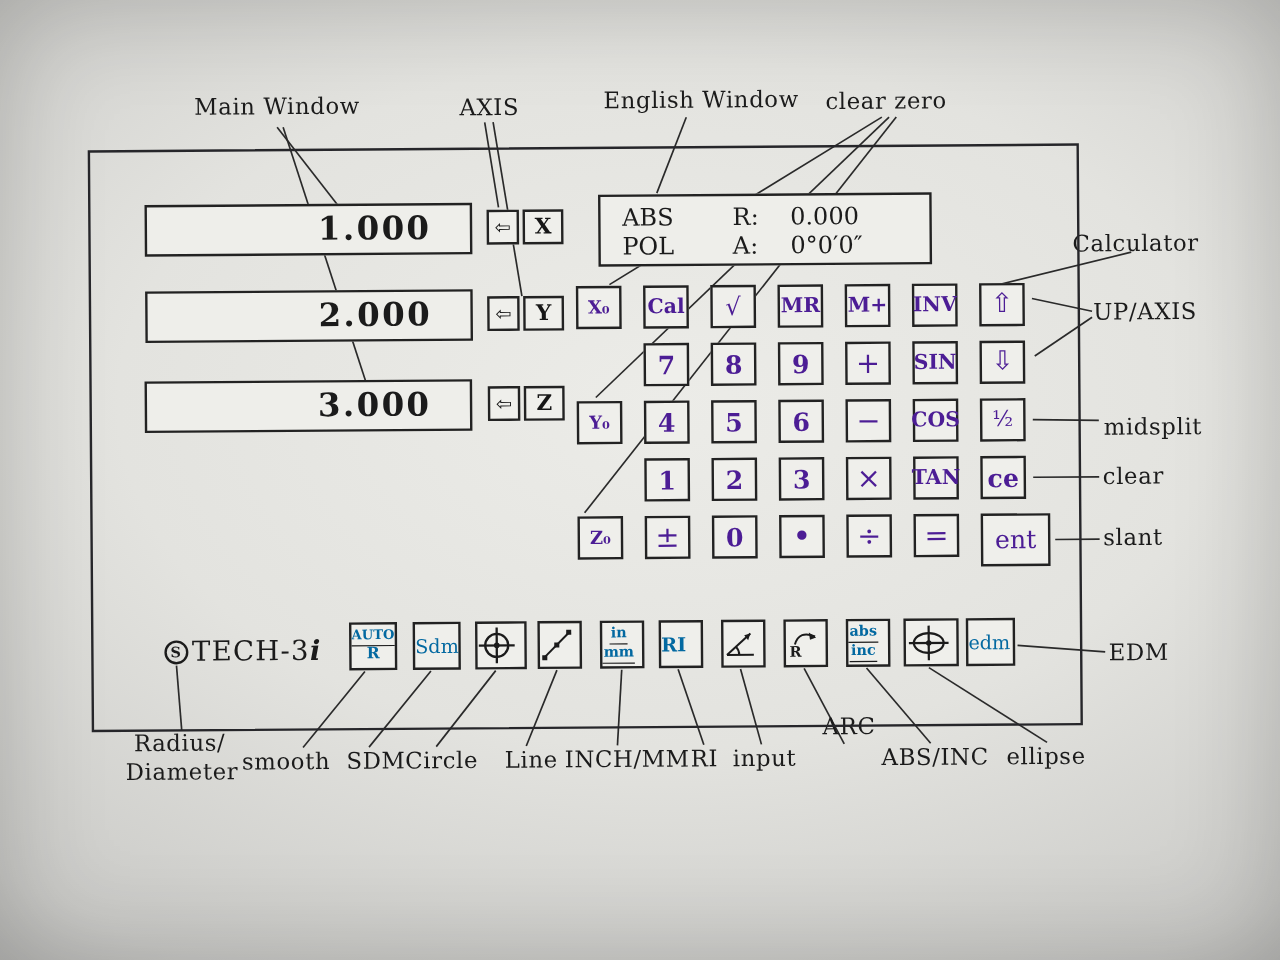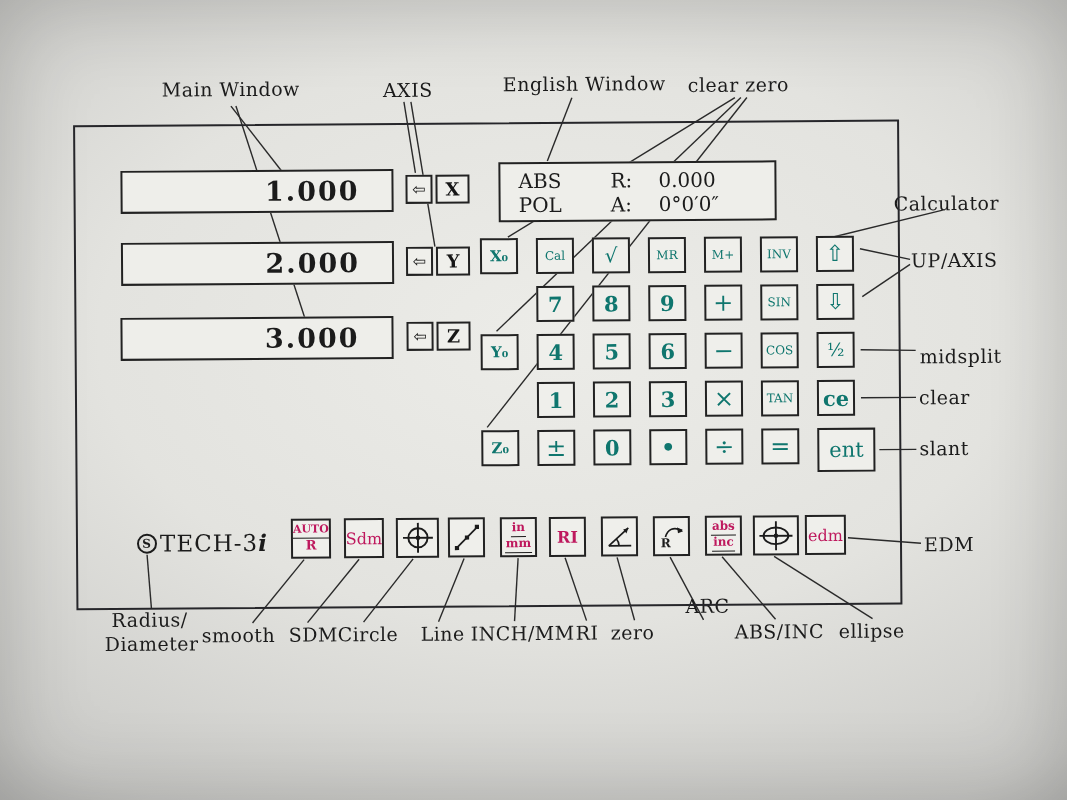"X₀" .key { color: #0f766e -> #4c1d95 }
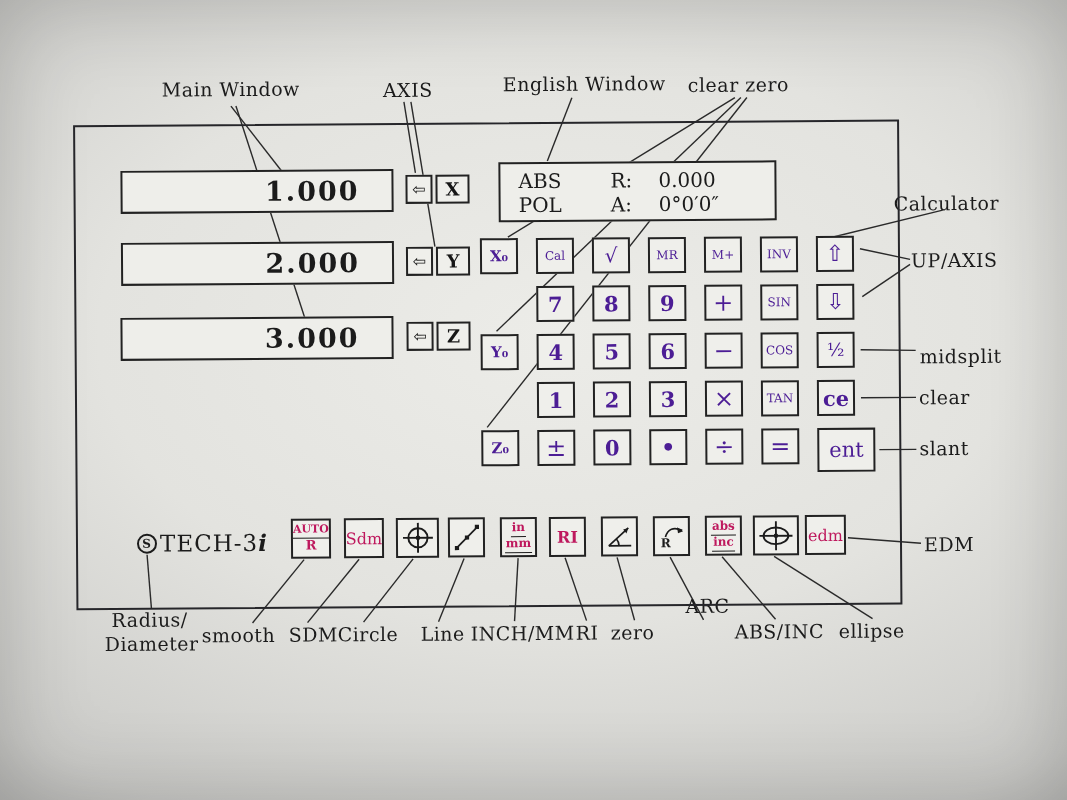"Cal" .fn { font-size: 12px -> 17px; font-weight: normal -> bold }
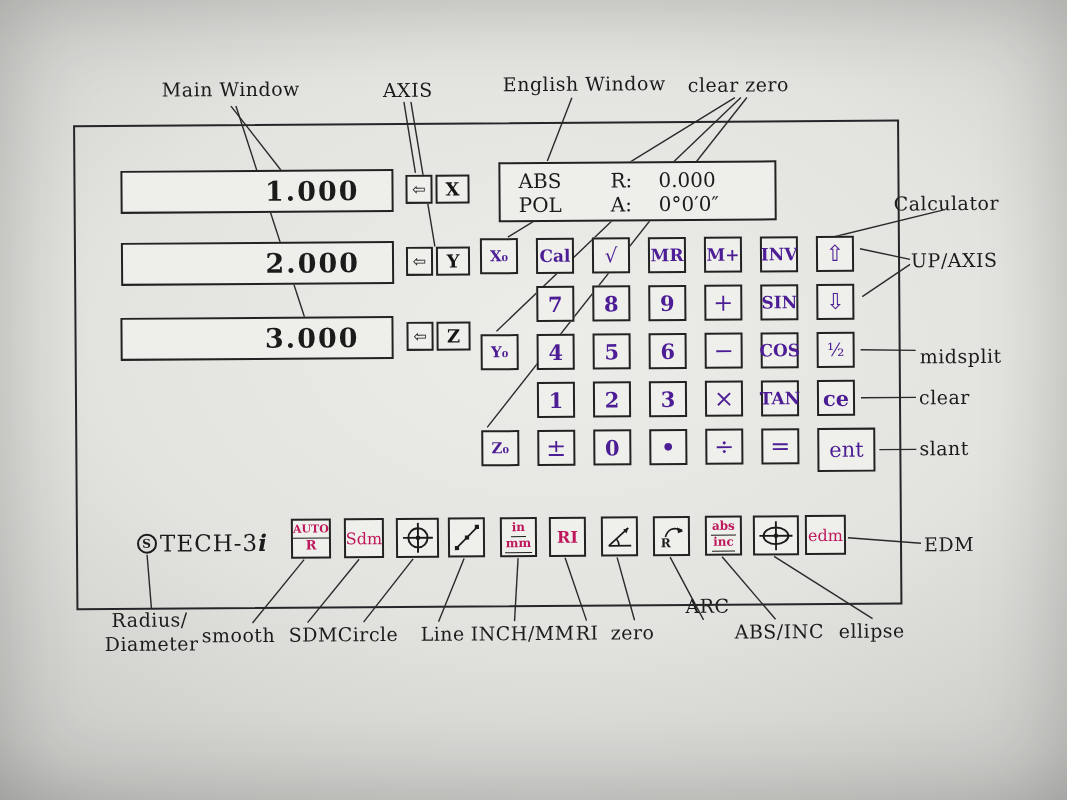"AUTO" .fnbtn { color: #be185d -> #0369a1; justify-content: center -> none }
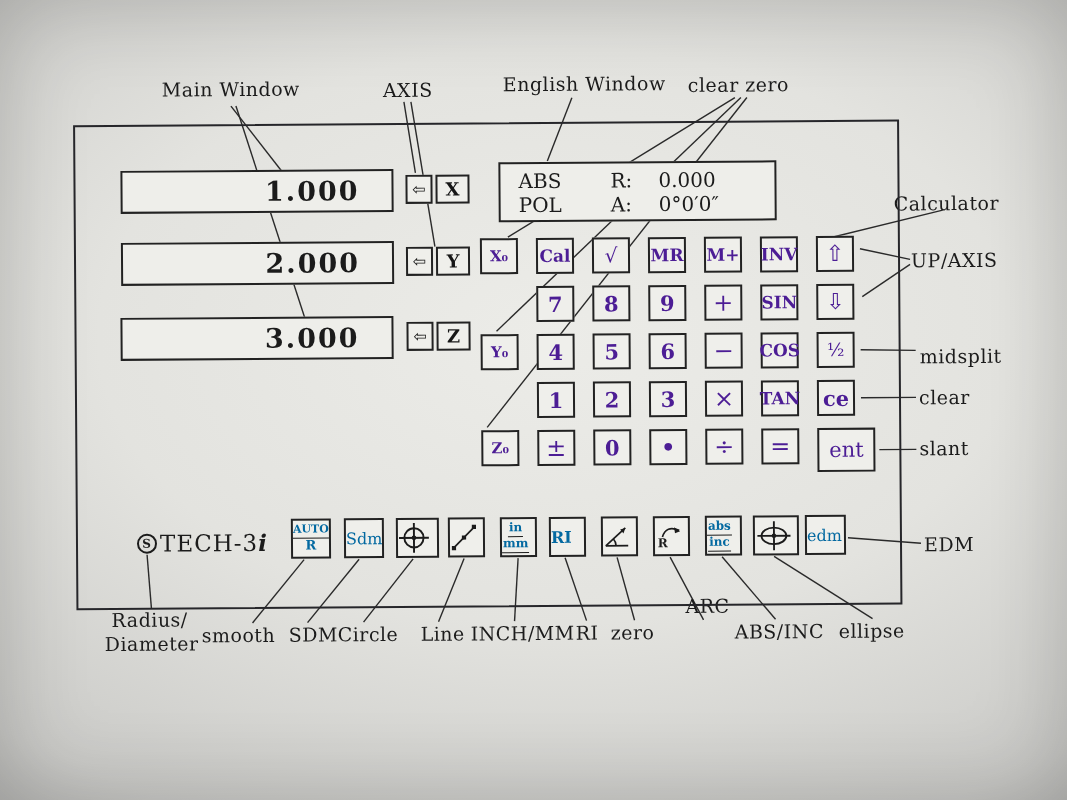"zero" div.ann { text: zero -> input }
